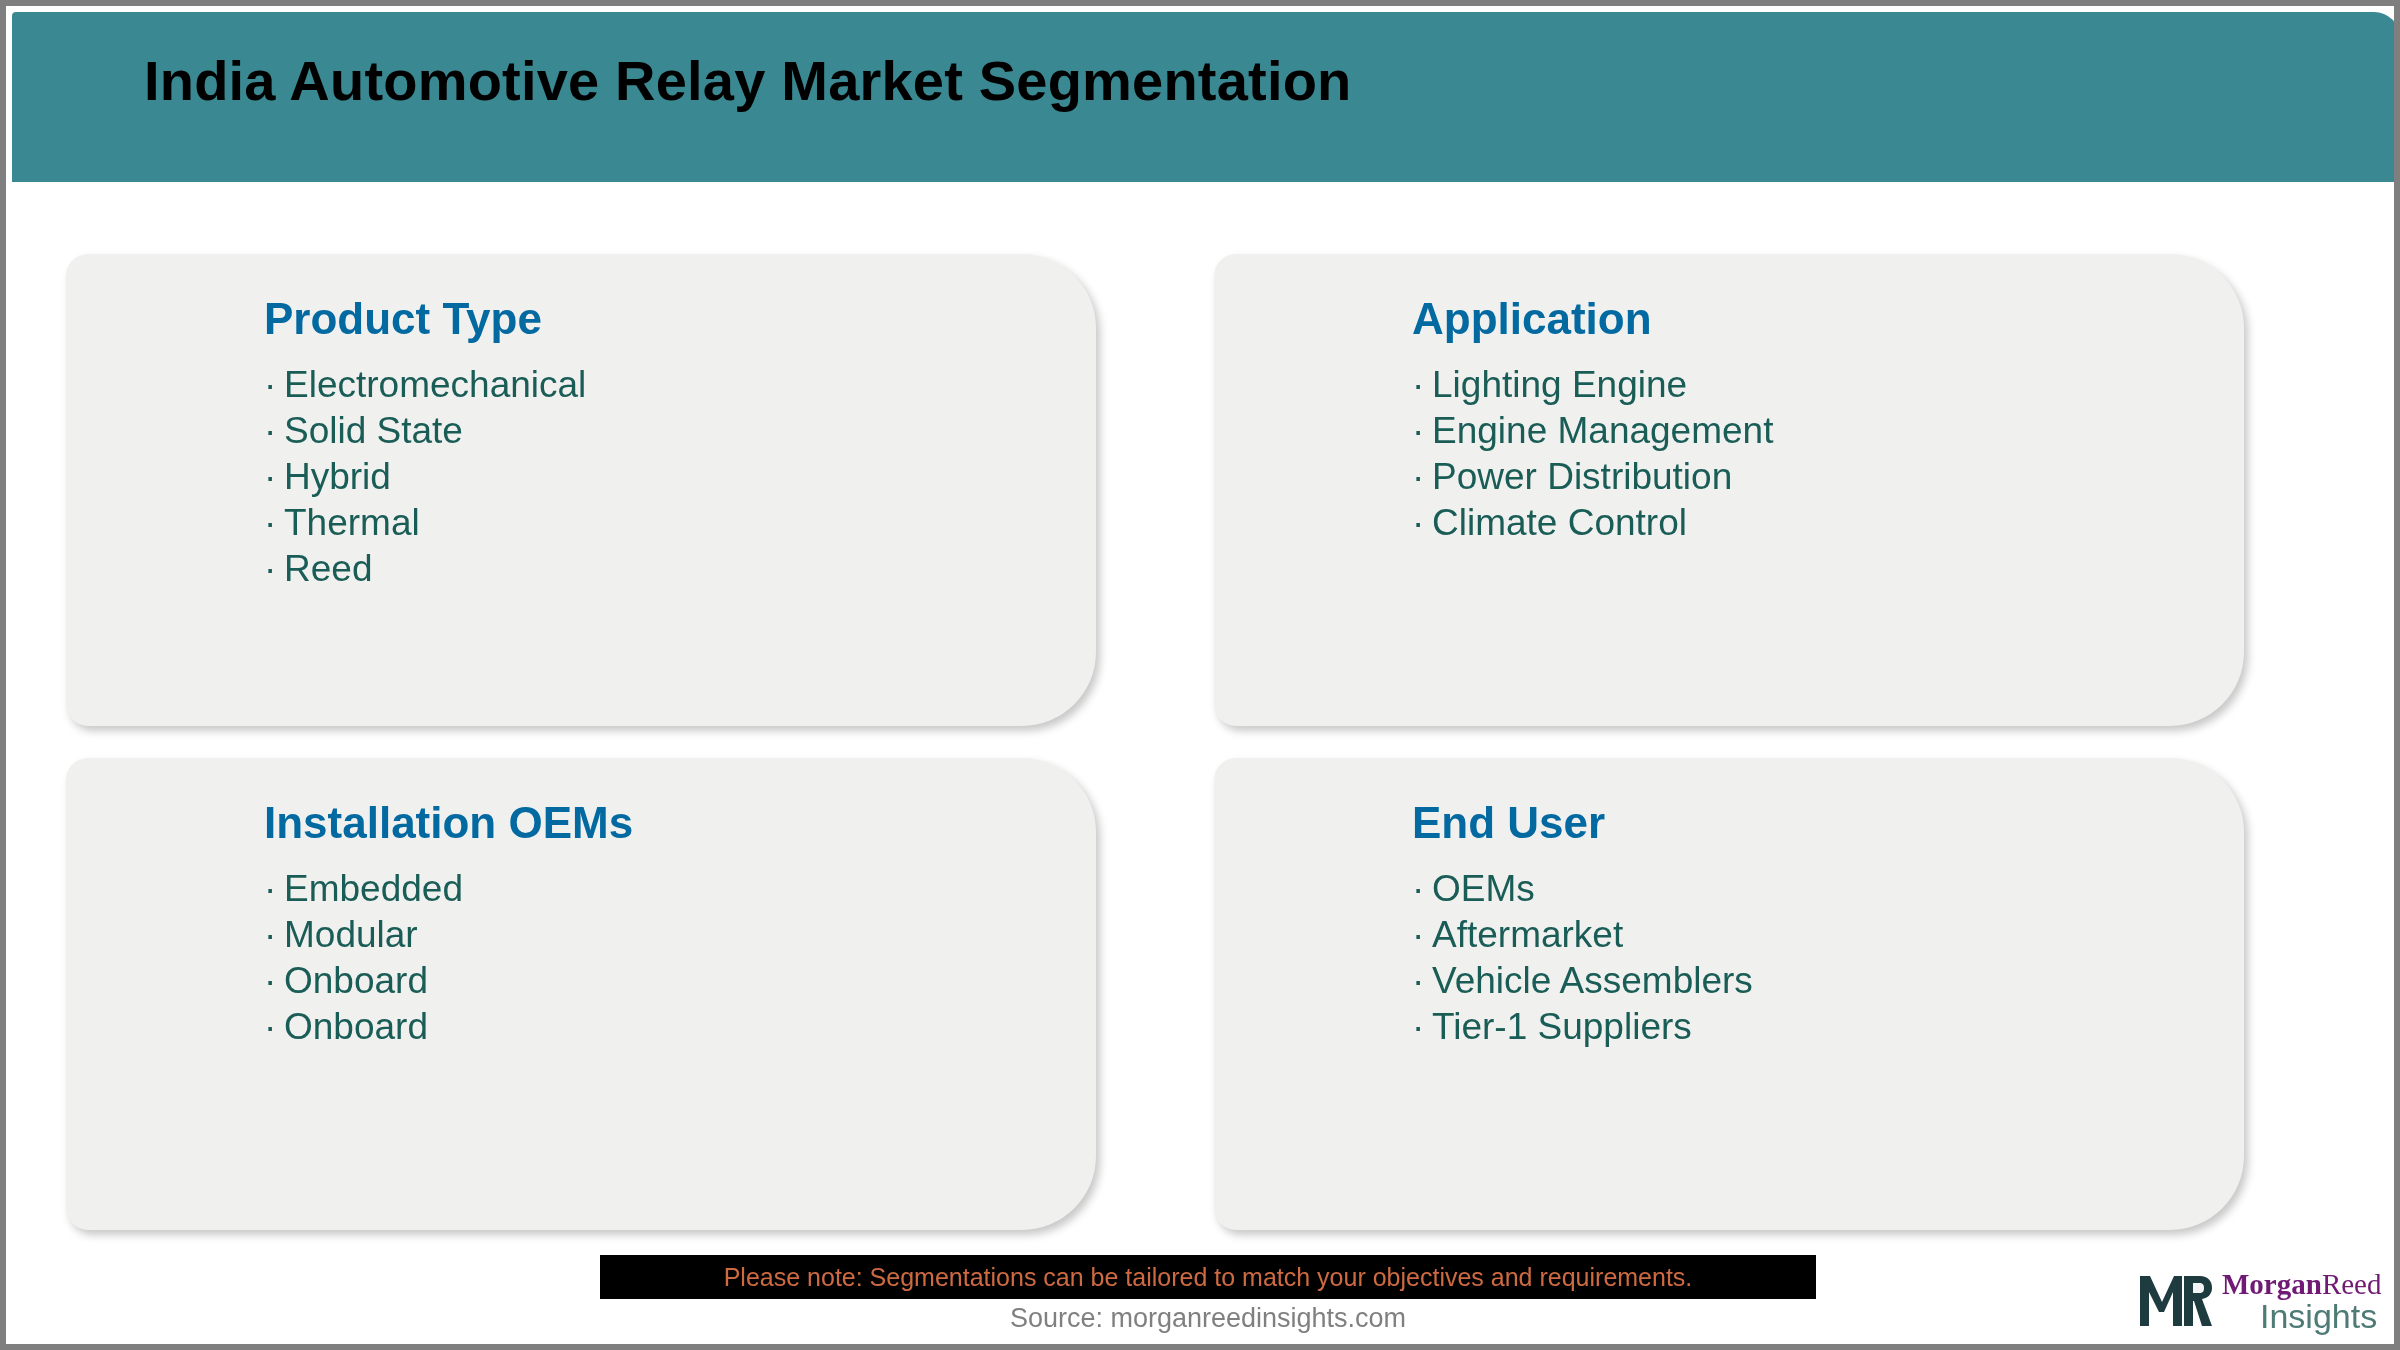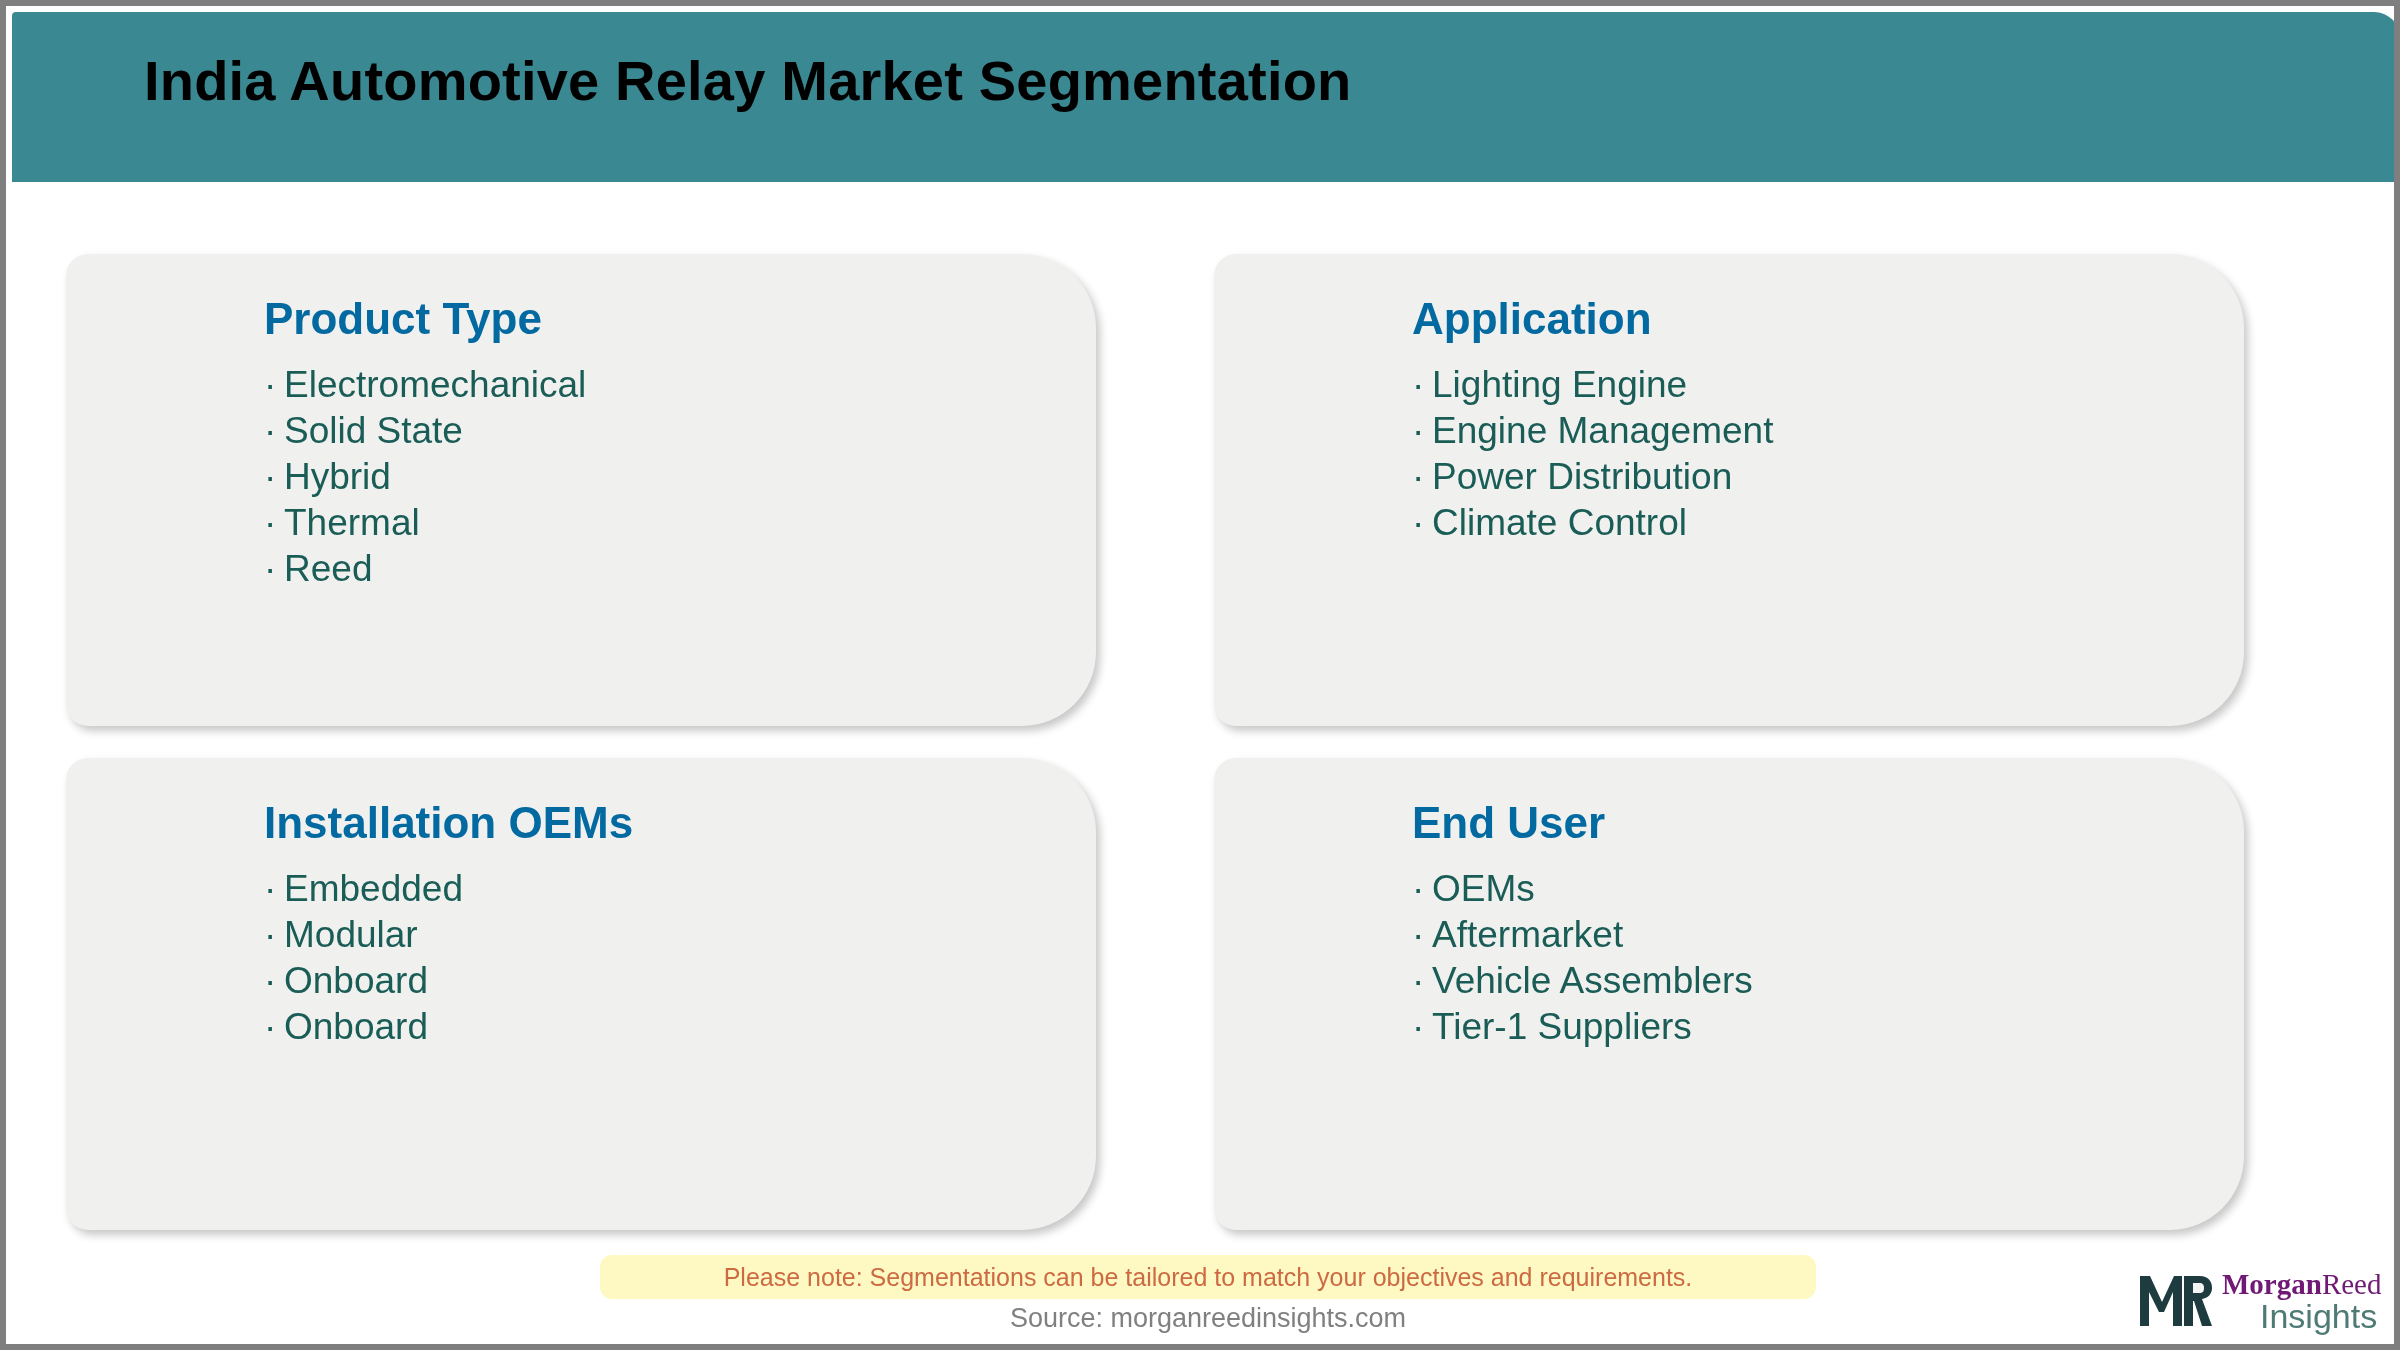"Please note: Segmentations can be" .note-banner { background: #fef9c3 -> #000000; border-radius: 12px -> 0 }
